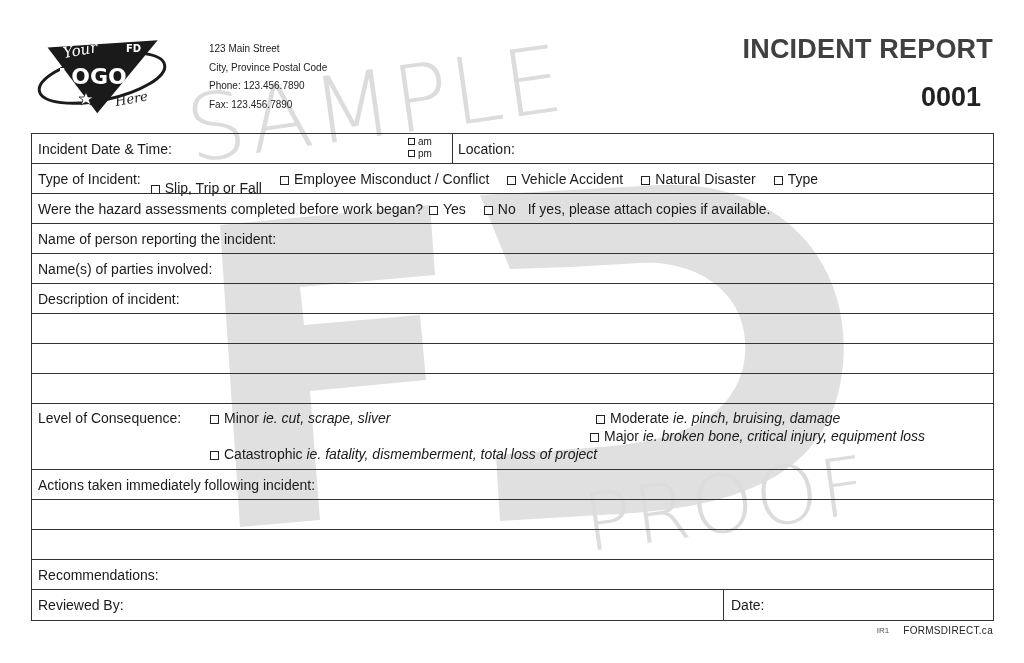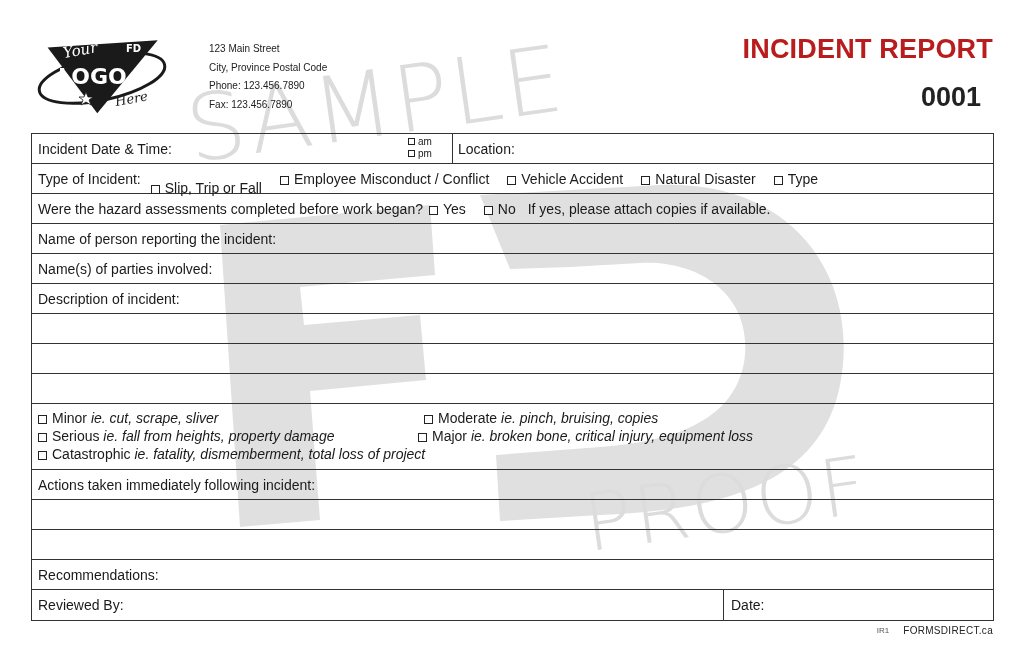"INCIDENT REPORT" .title { color: #b91c1c -> #404040 }
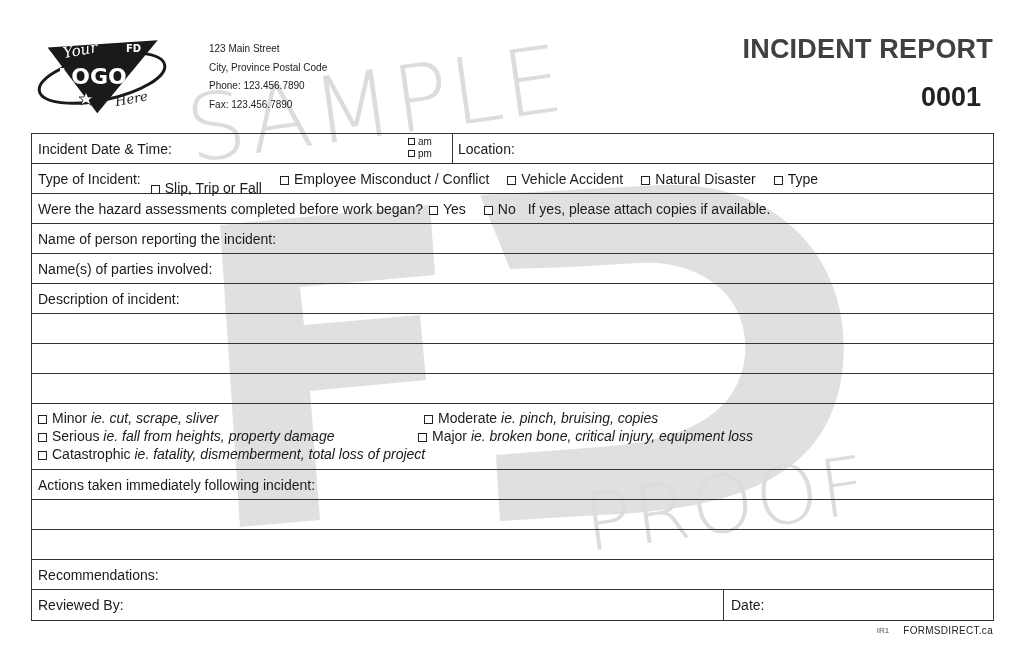"Level of Consequence:" span.cons-label { html: none -> <span>Level of Consequence:</span> }
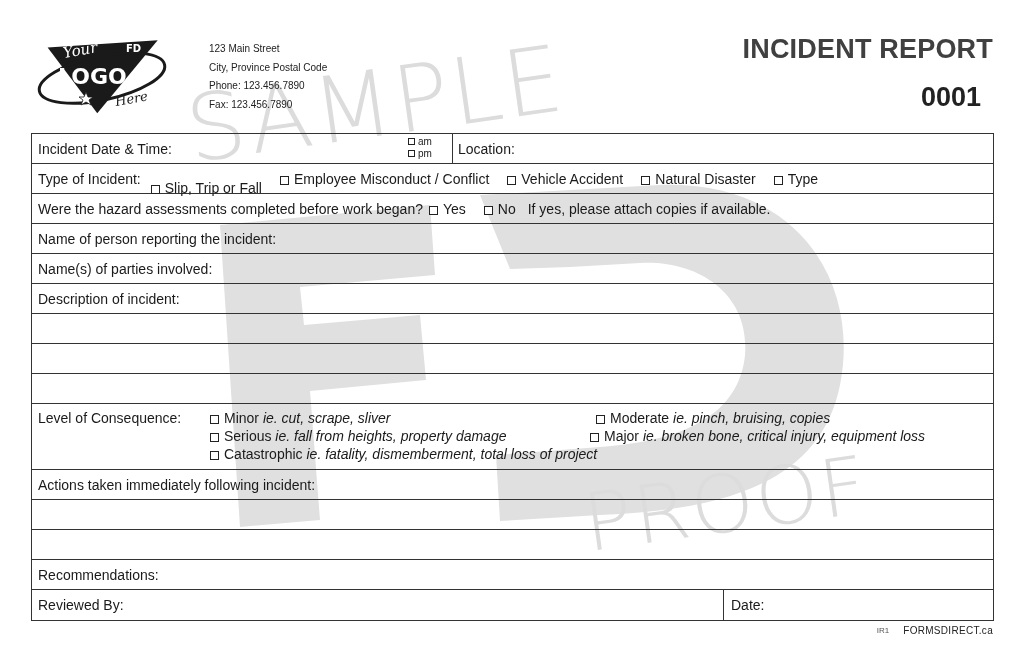"ie. pinch, bruising, copies" i { text: copies -> damage }
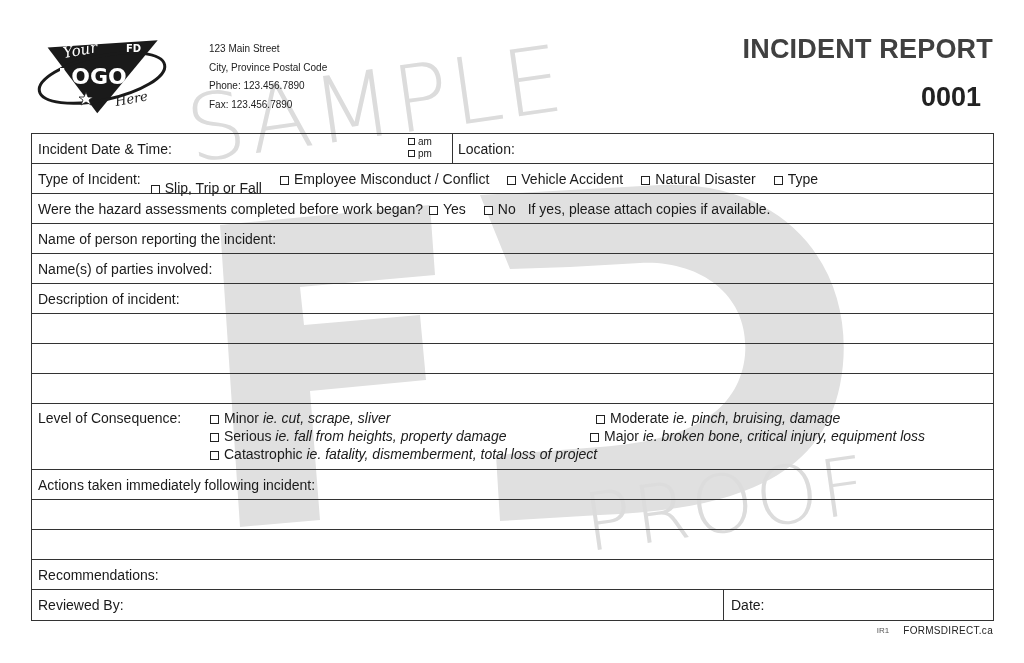"Serious ie. fall from heights," div.cons-item { html: <div><span></span><span>Serious</span> <i>ie. fall from heights, property damage</i></div> -> none }
